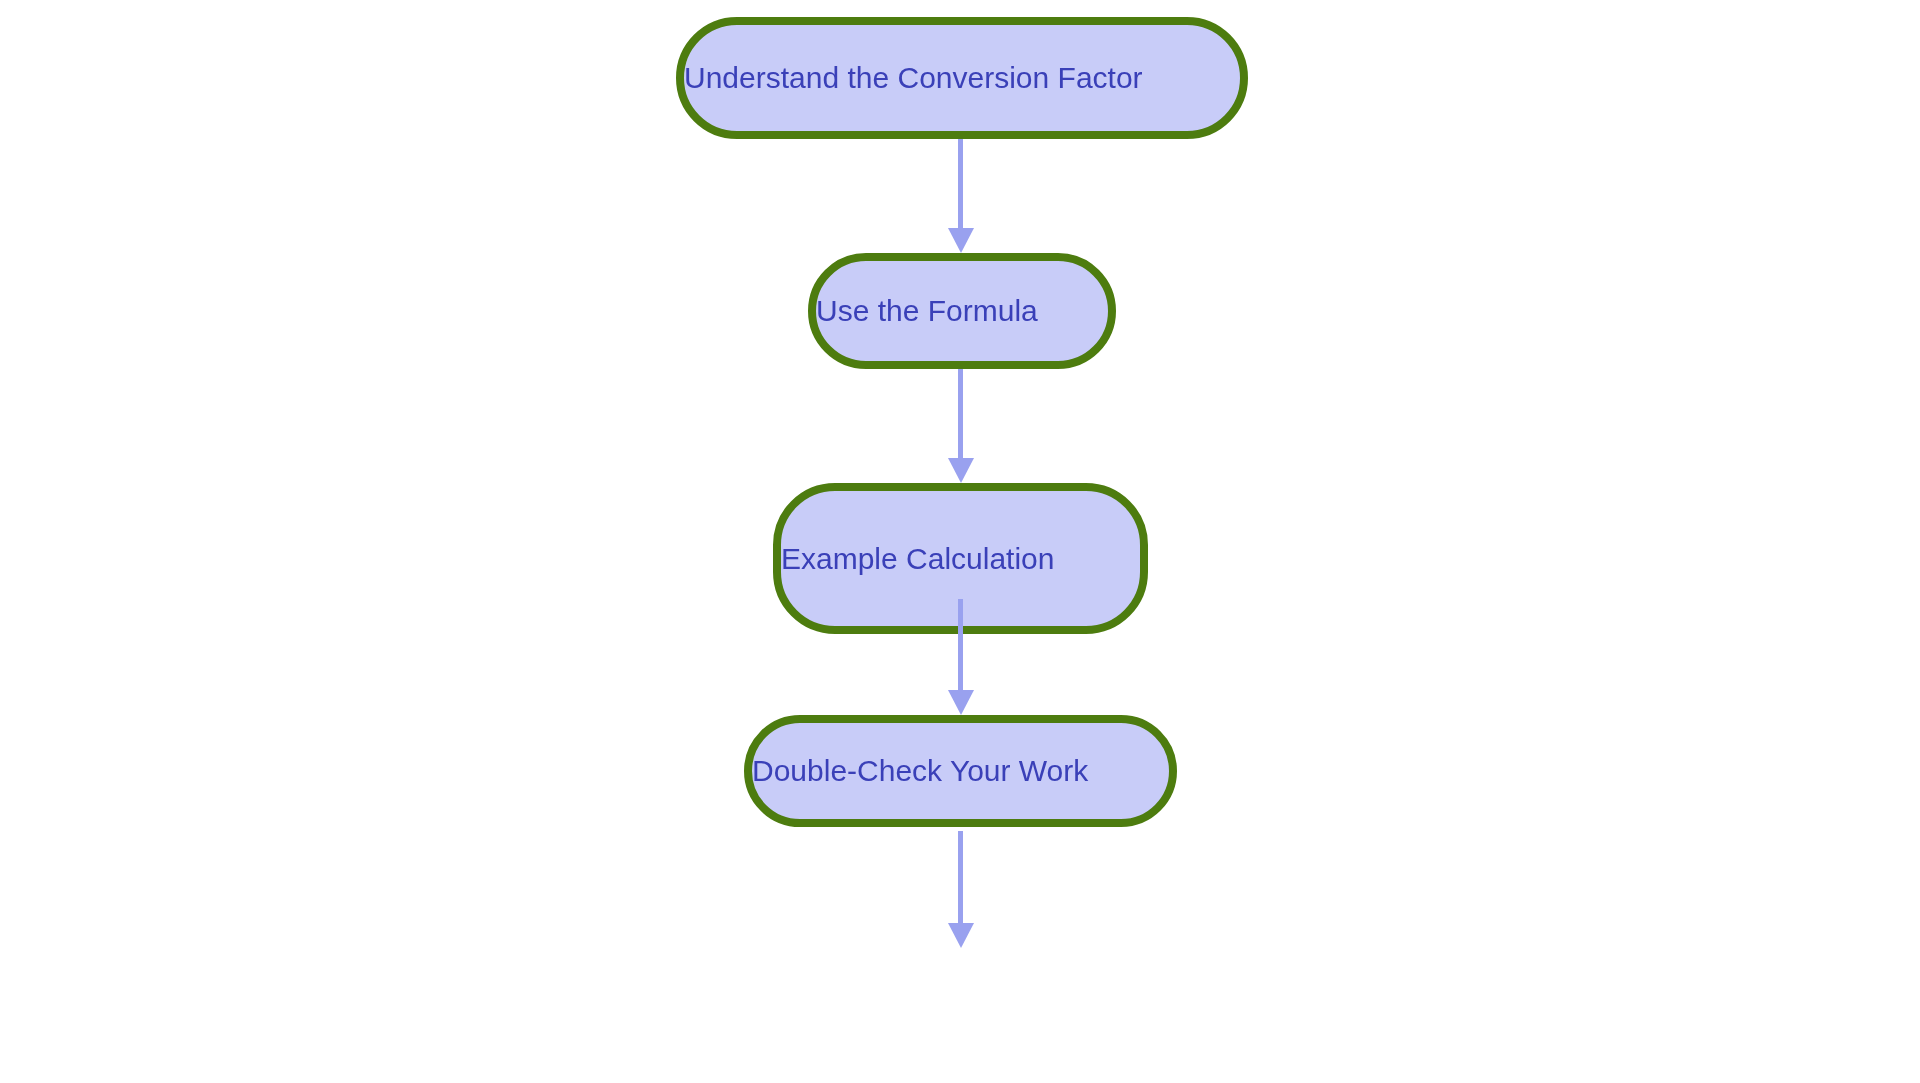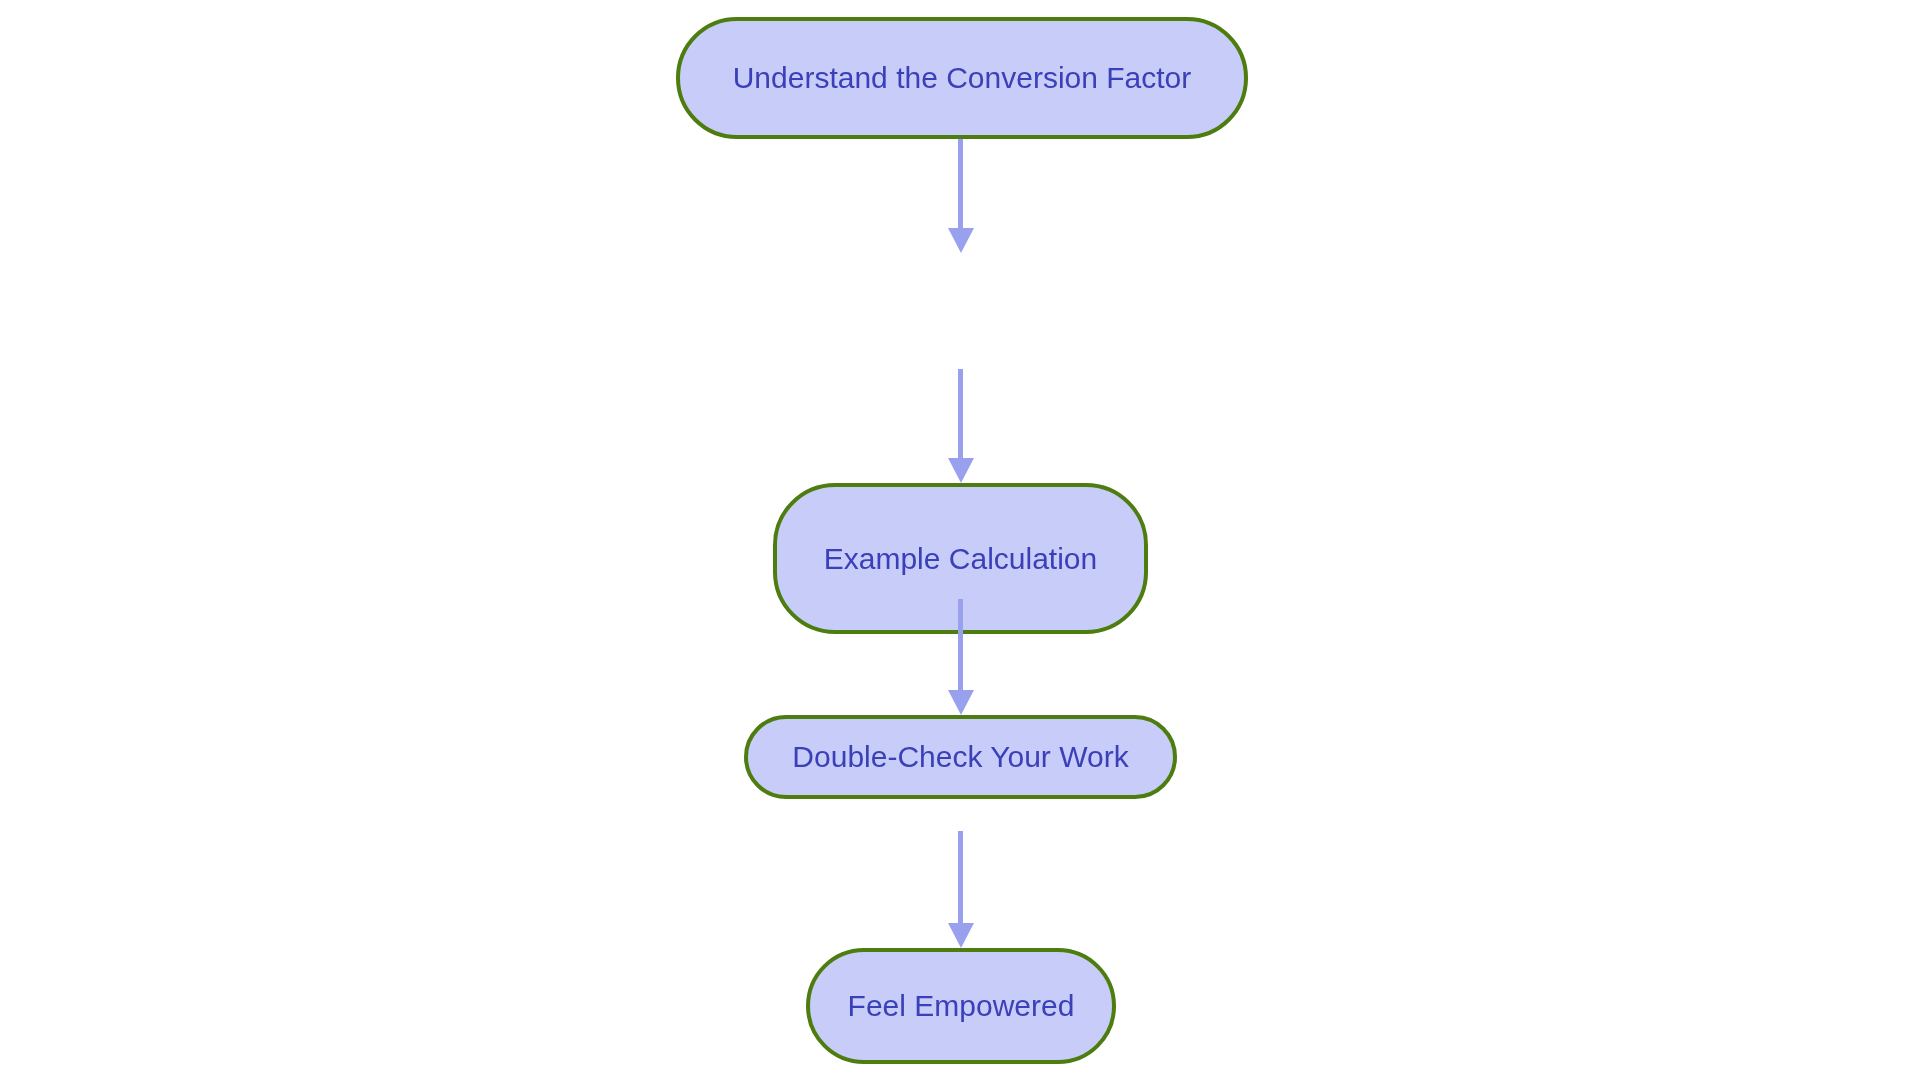"Understand the Conversion Factor" .flow-node { border: 4px solid #4d7c0f -> 8px solid #4d7c0f; justify-content: center -> flex-start }
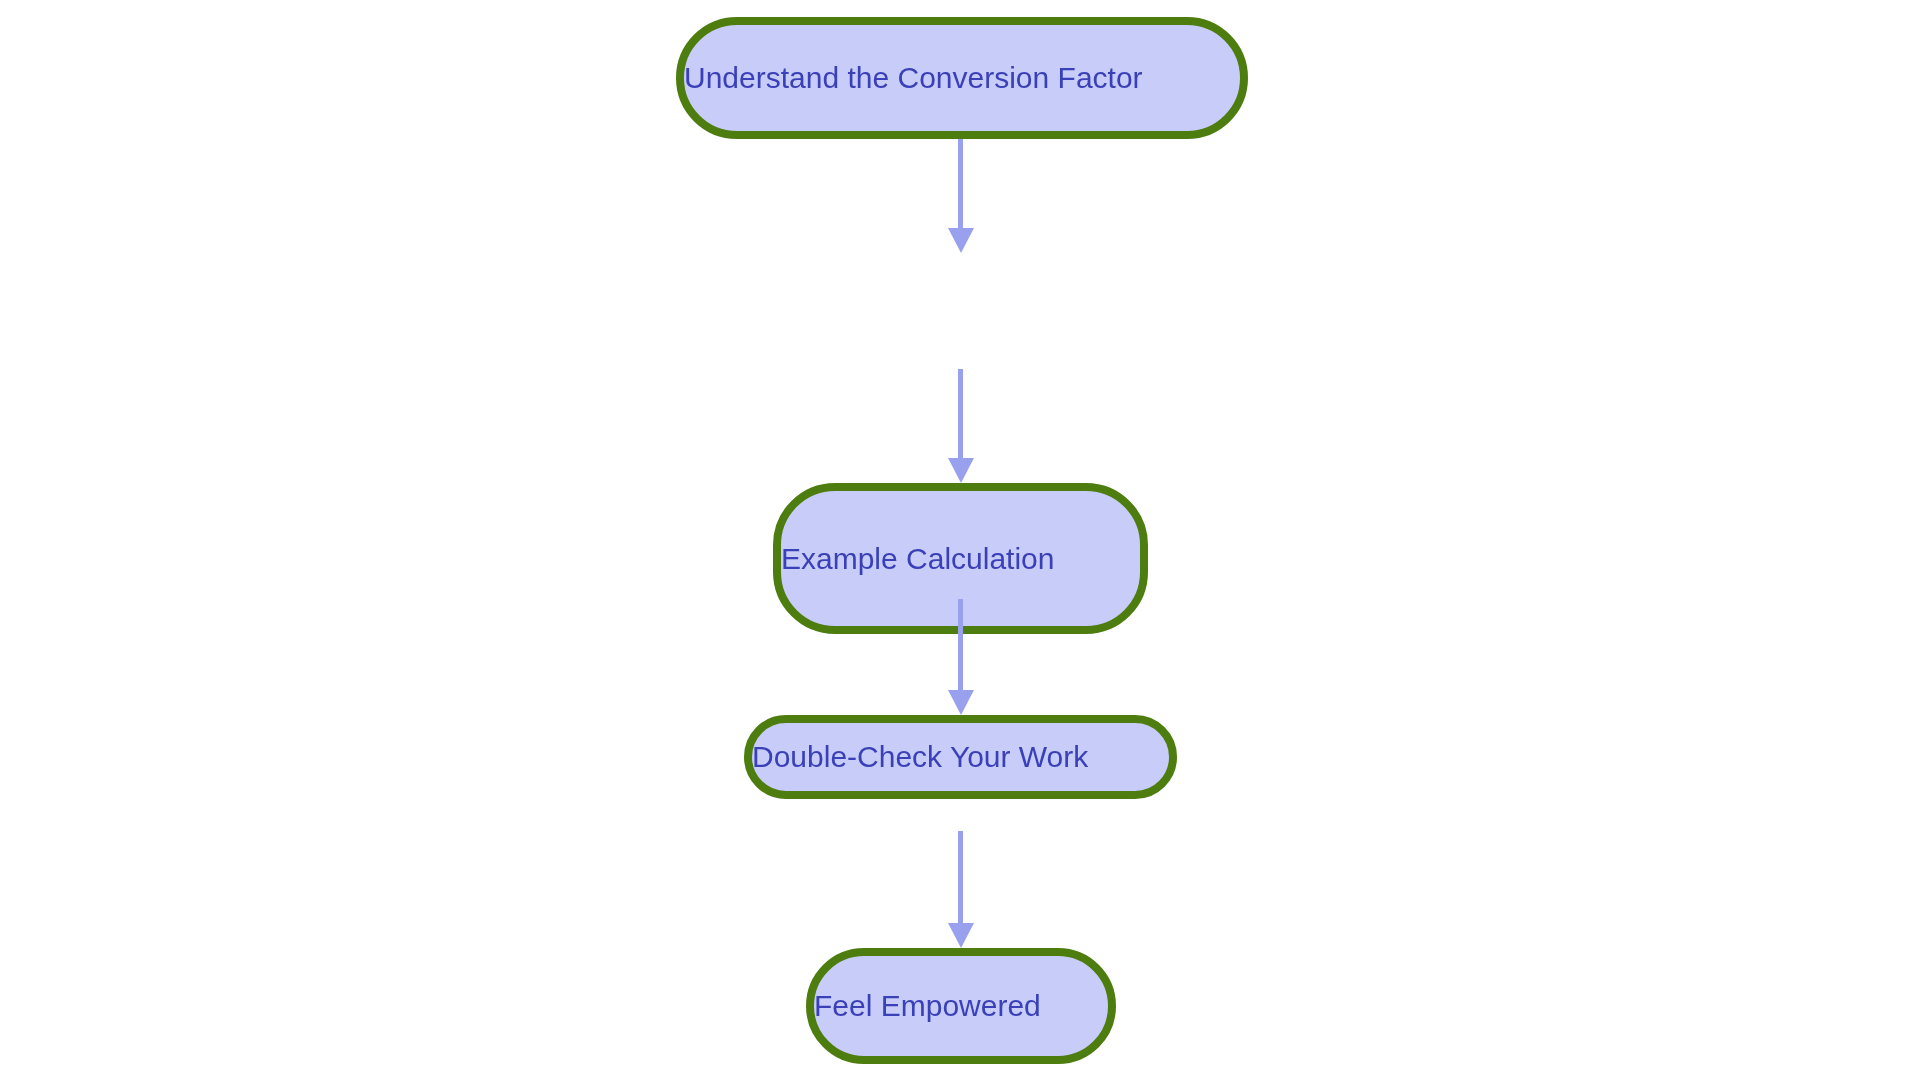"Use the Formula" div.flow-node { html: none -> <div> <span>Use the Formula</span> </div> }
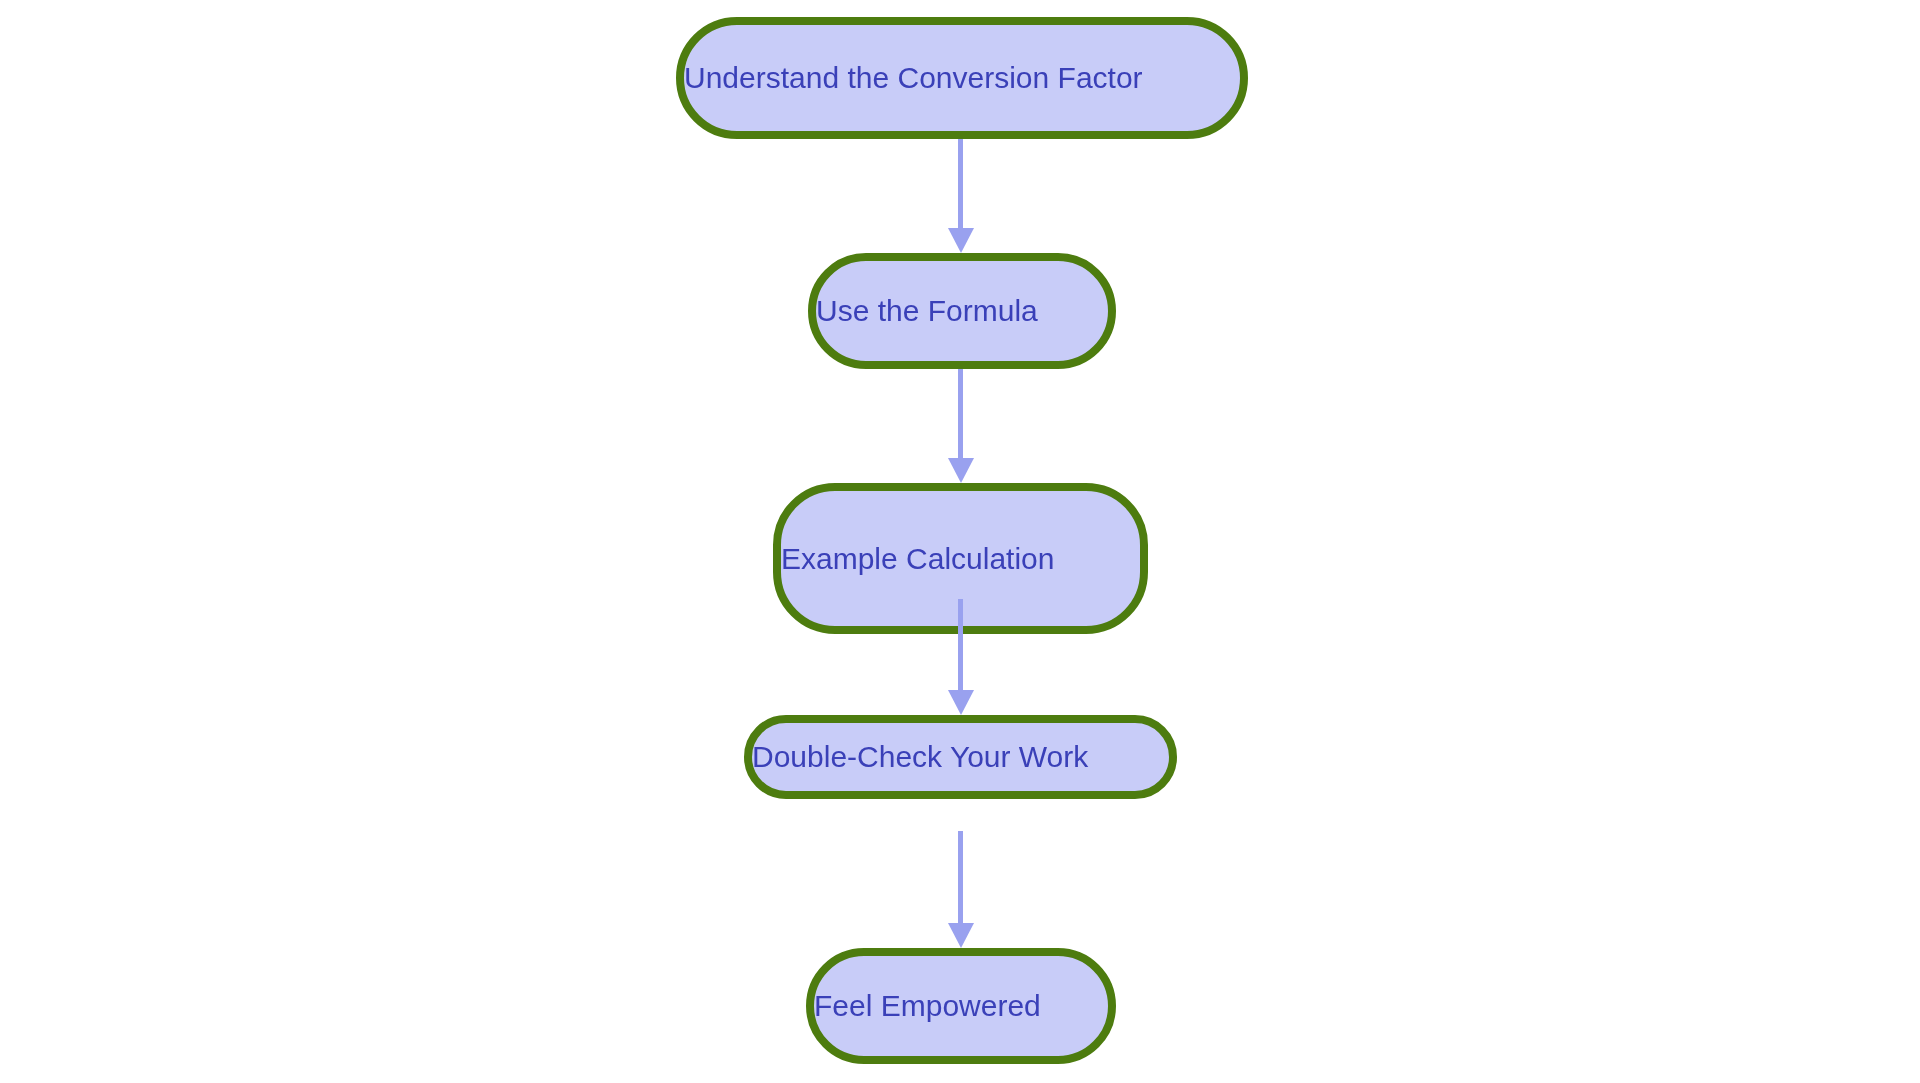"Double-Check Your Work" .n3 { height: 84px -> 112px }
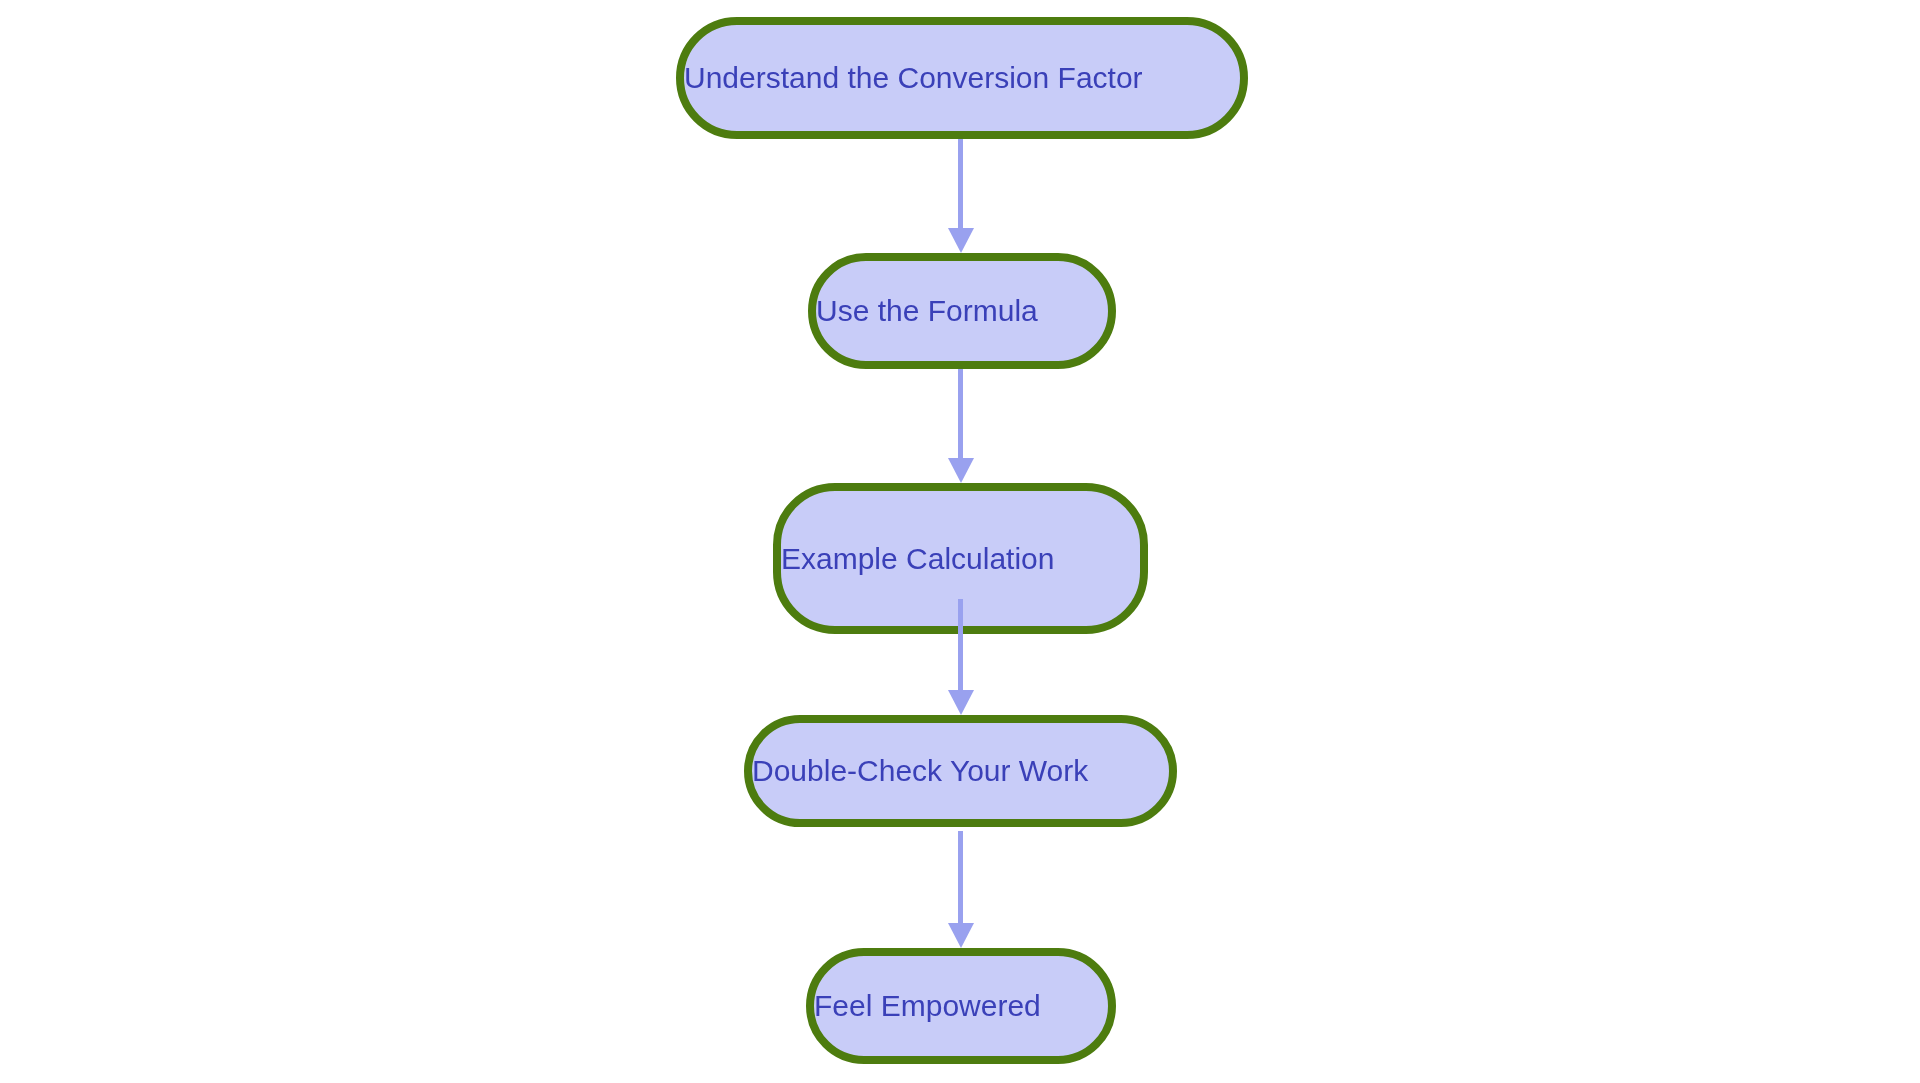"Feel Empowered" div.flow-node { html: <div> <span>Feel Empowered</span> </div> -> none }
